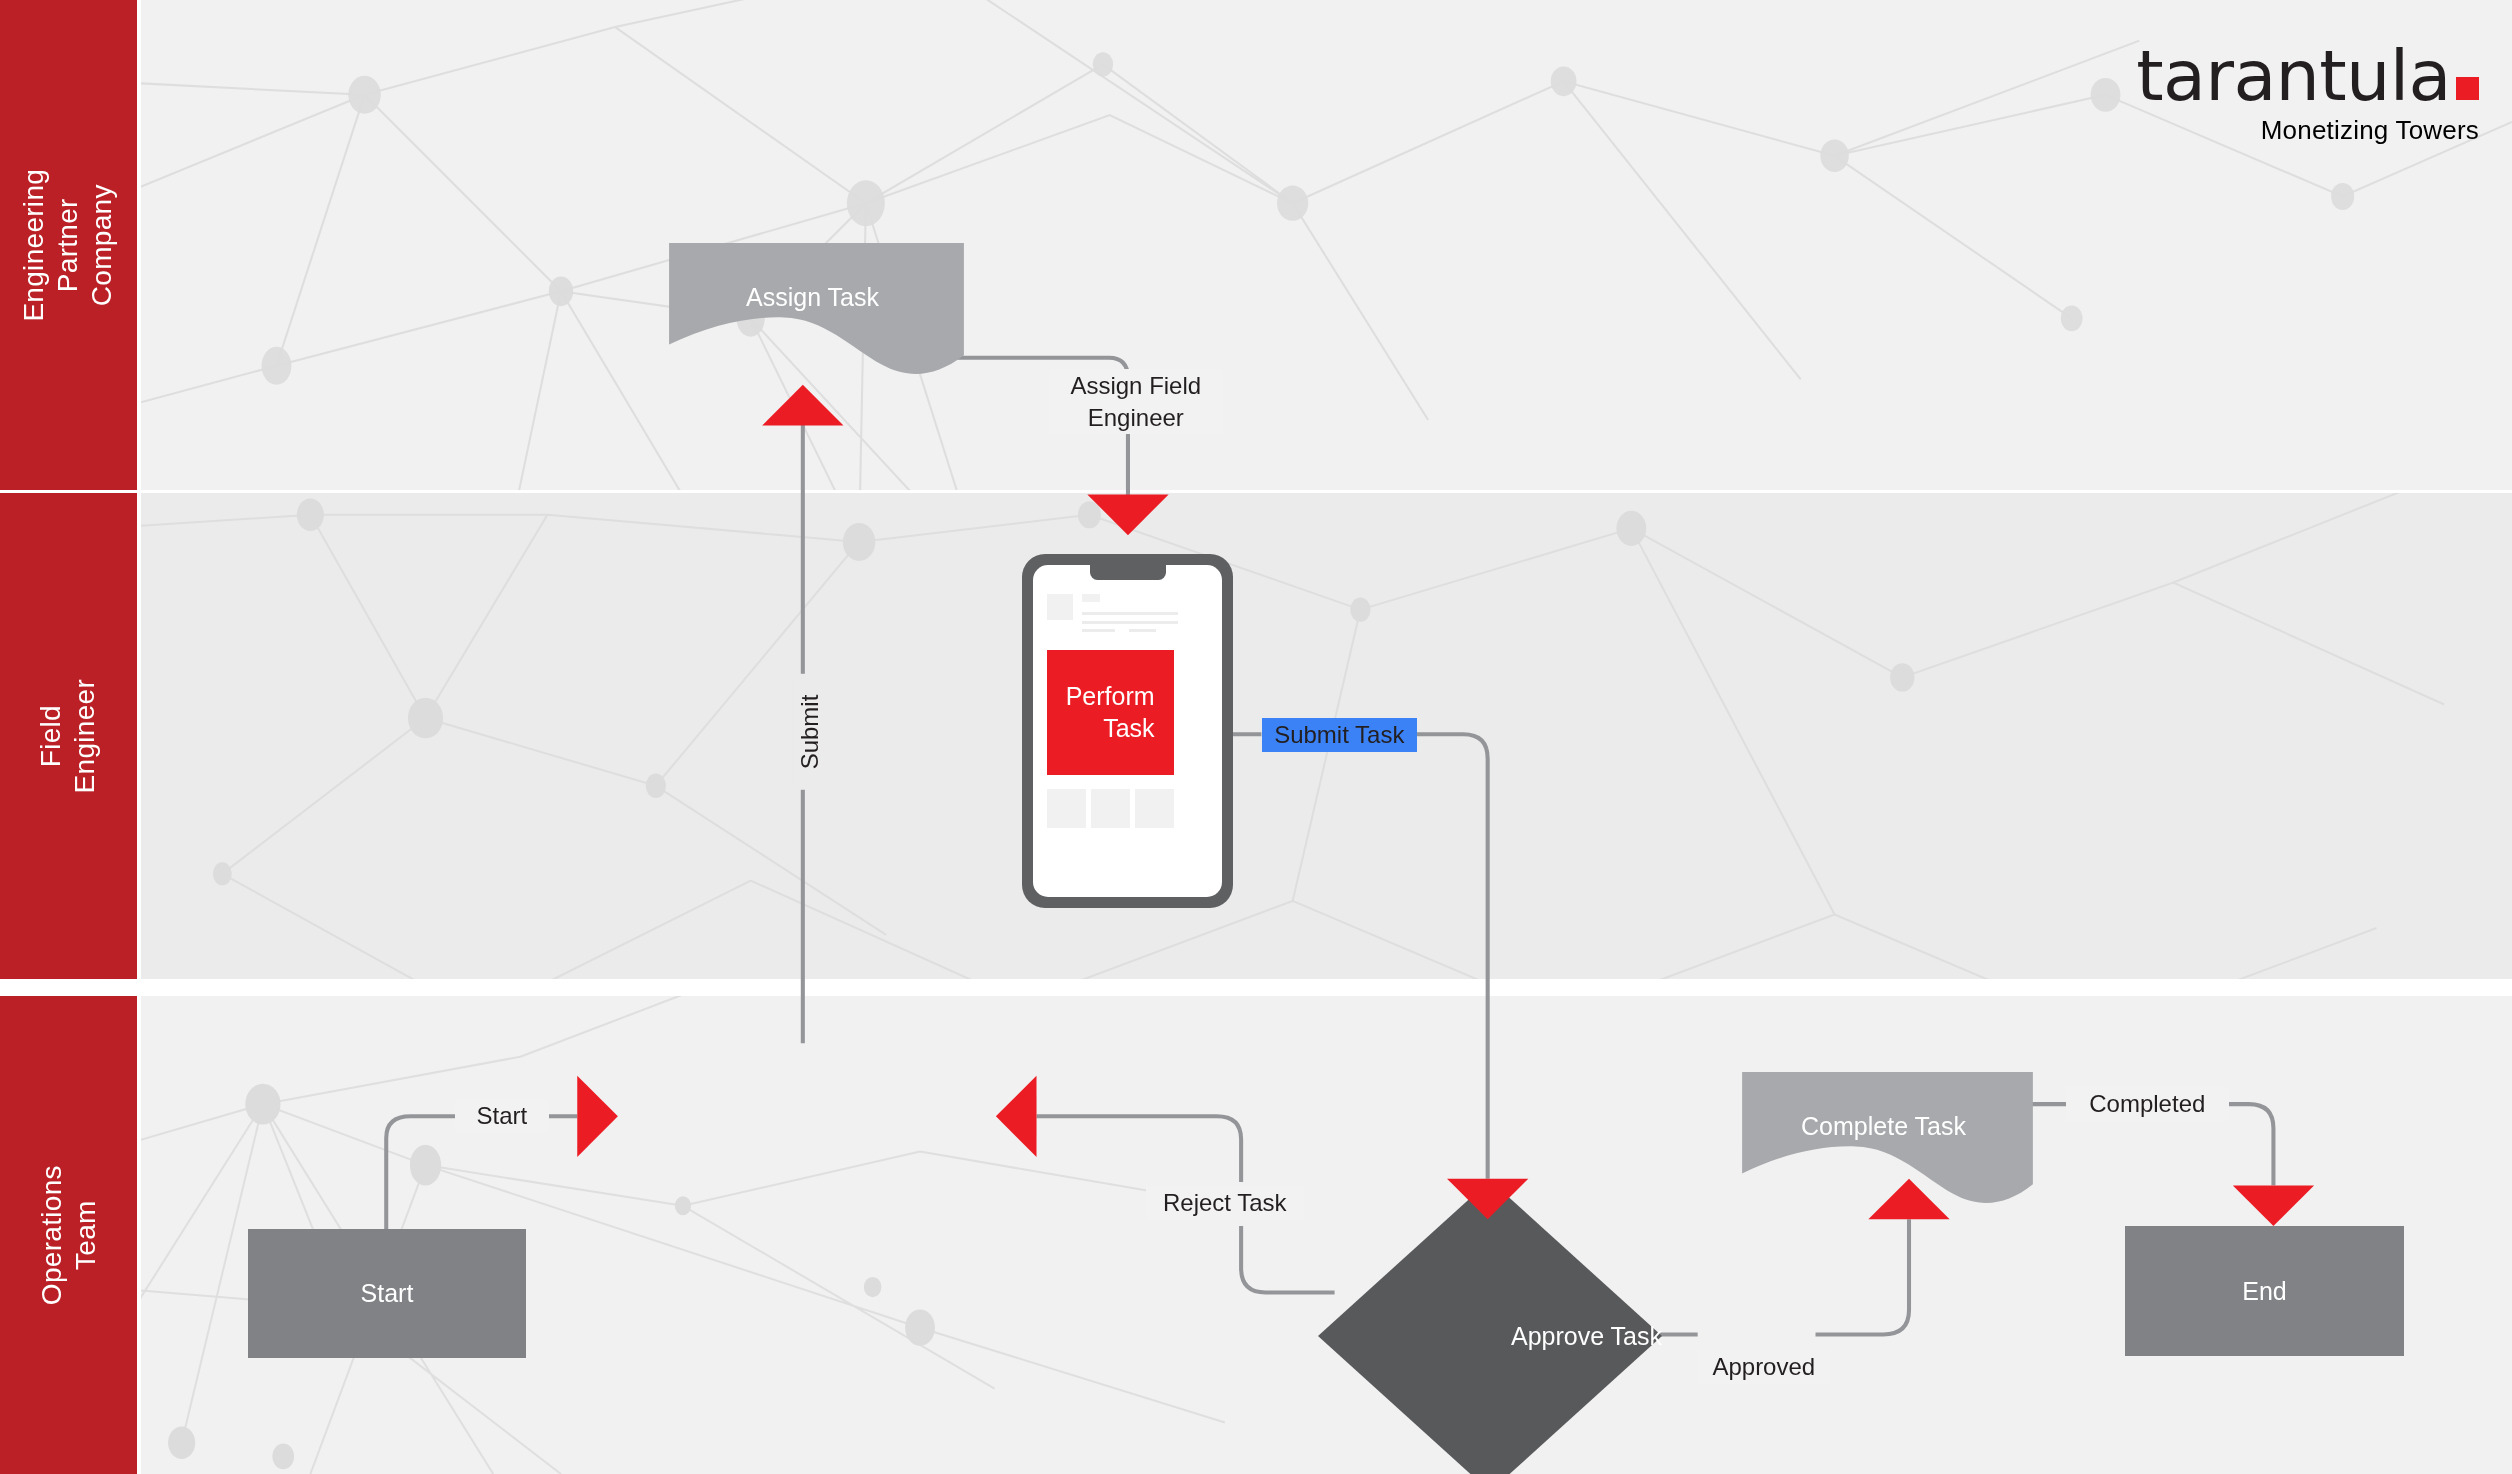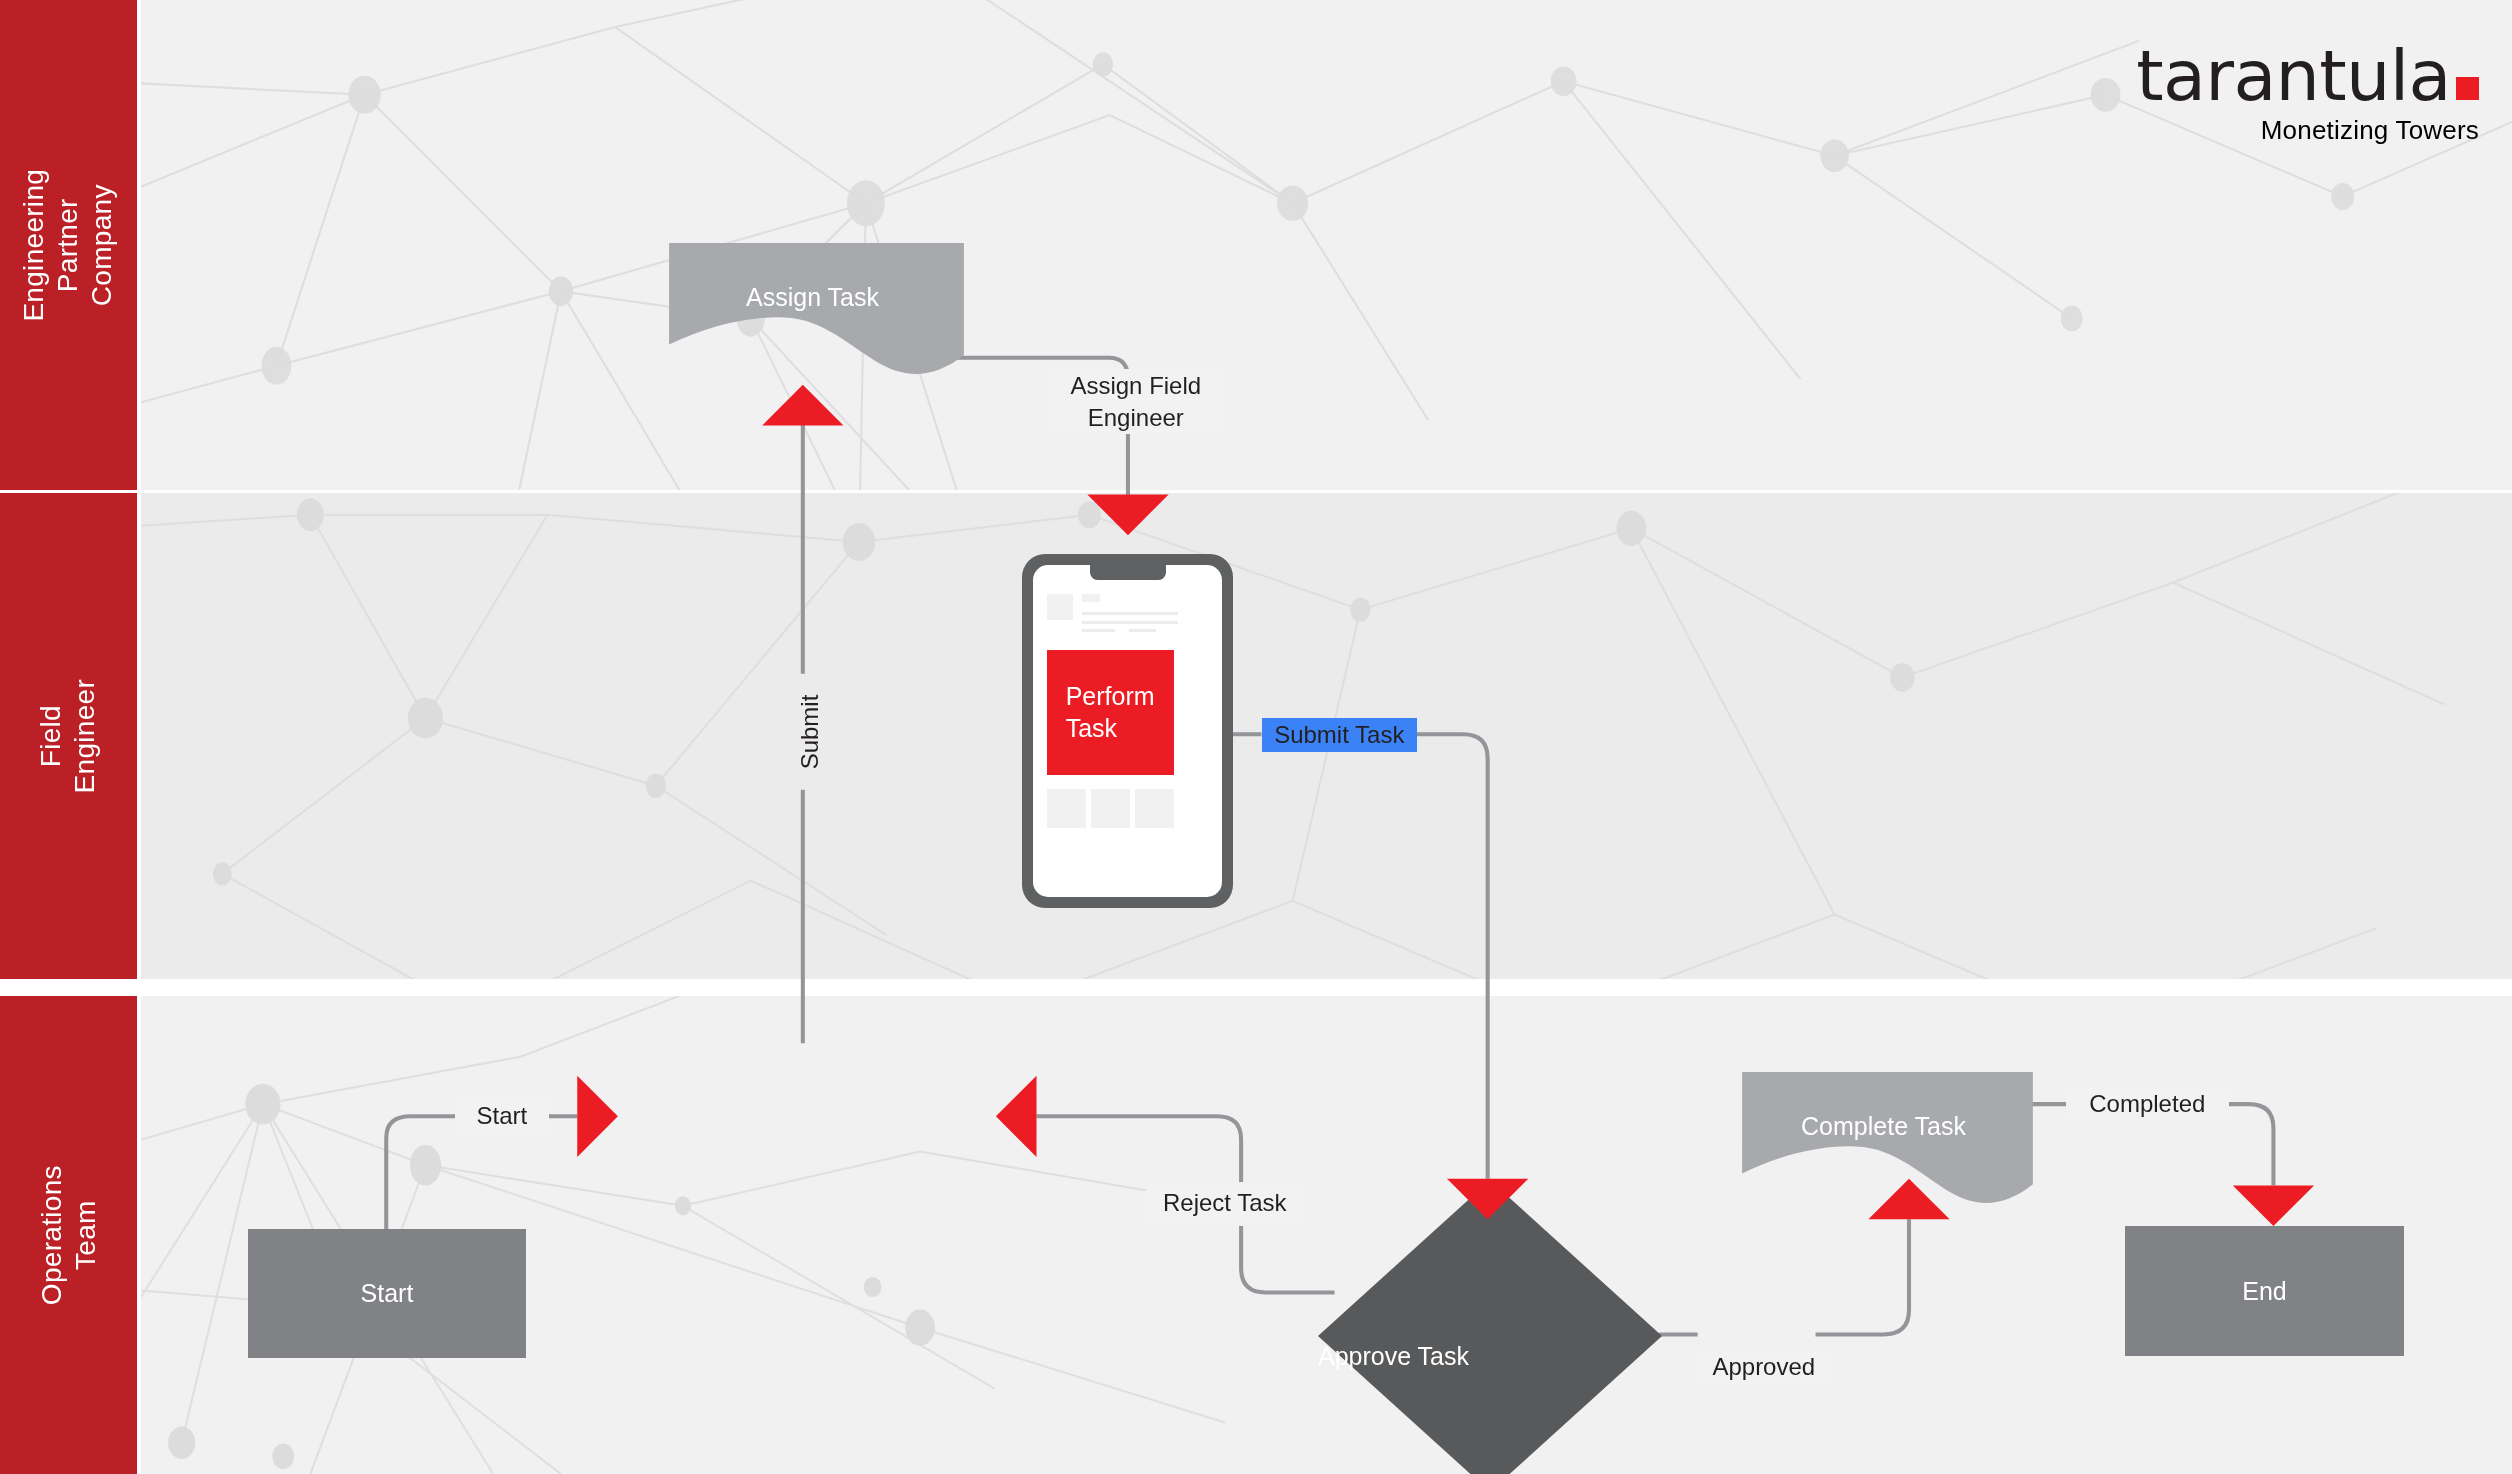"Perform" .ph-red { text-align: left -> right }
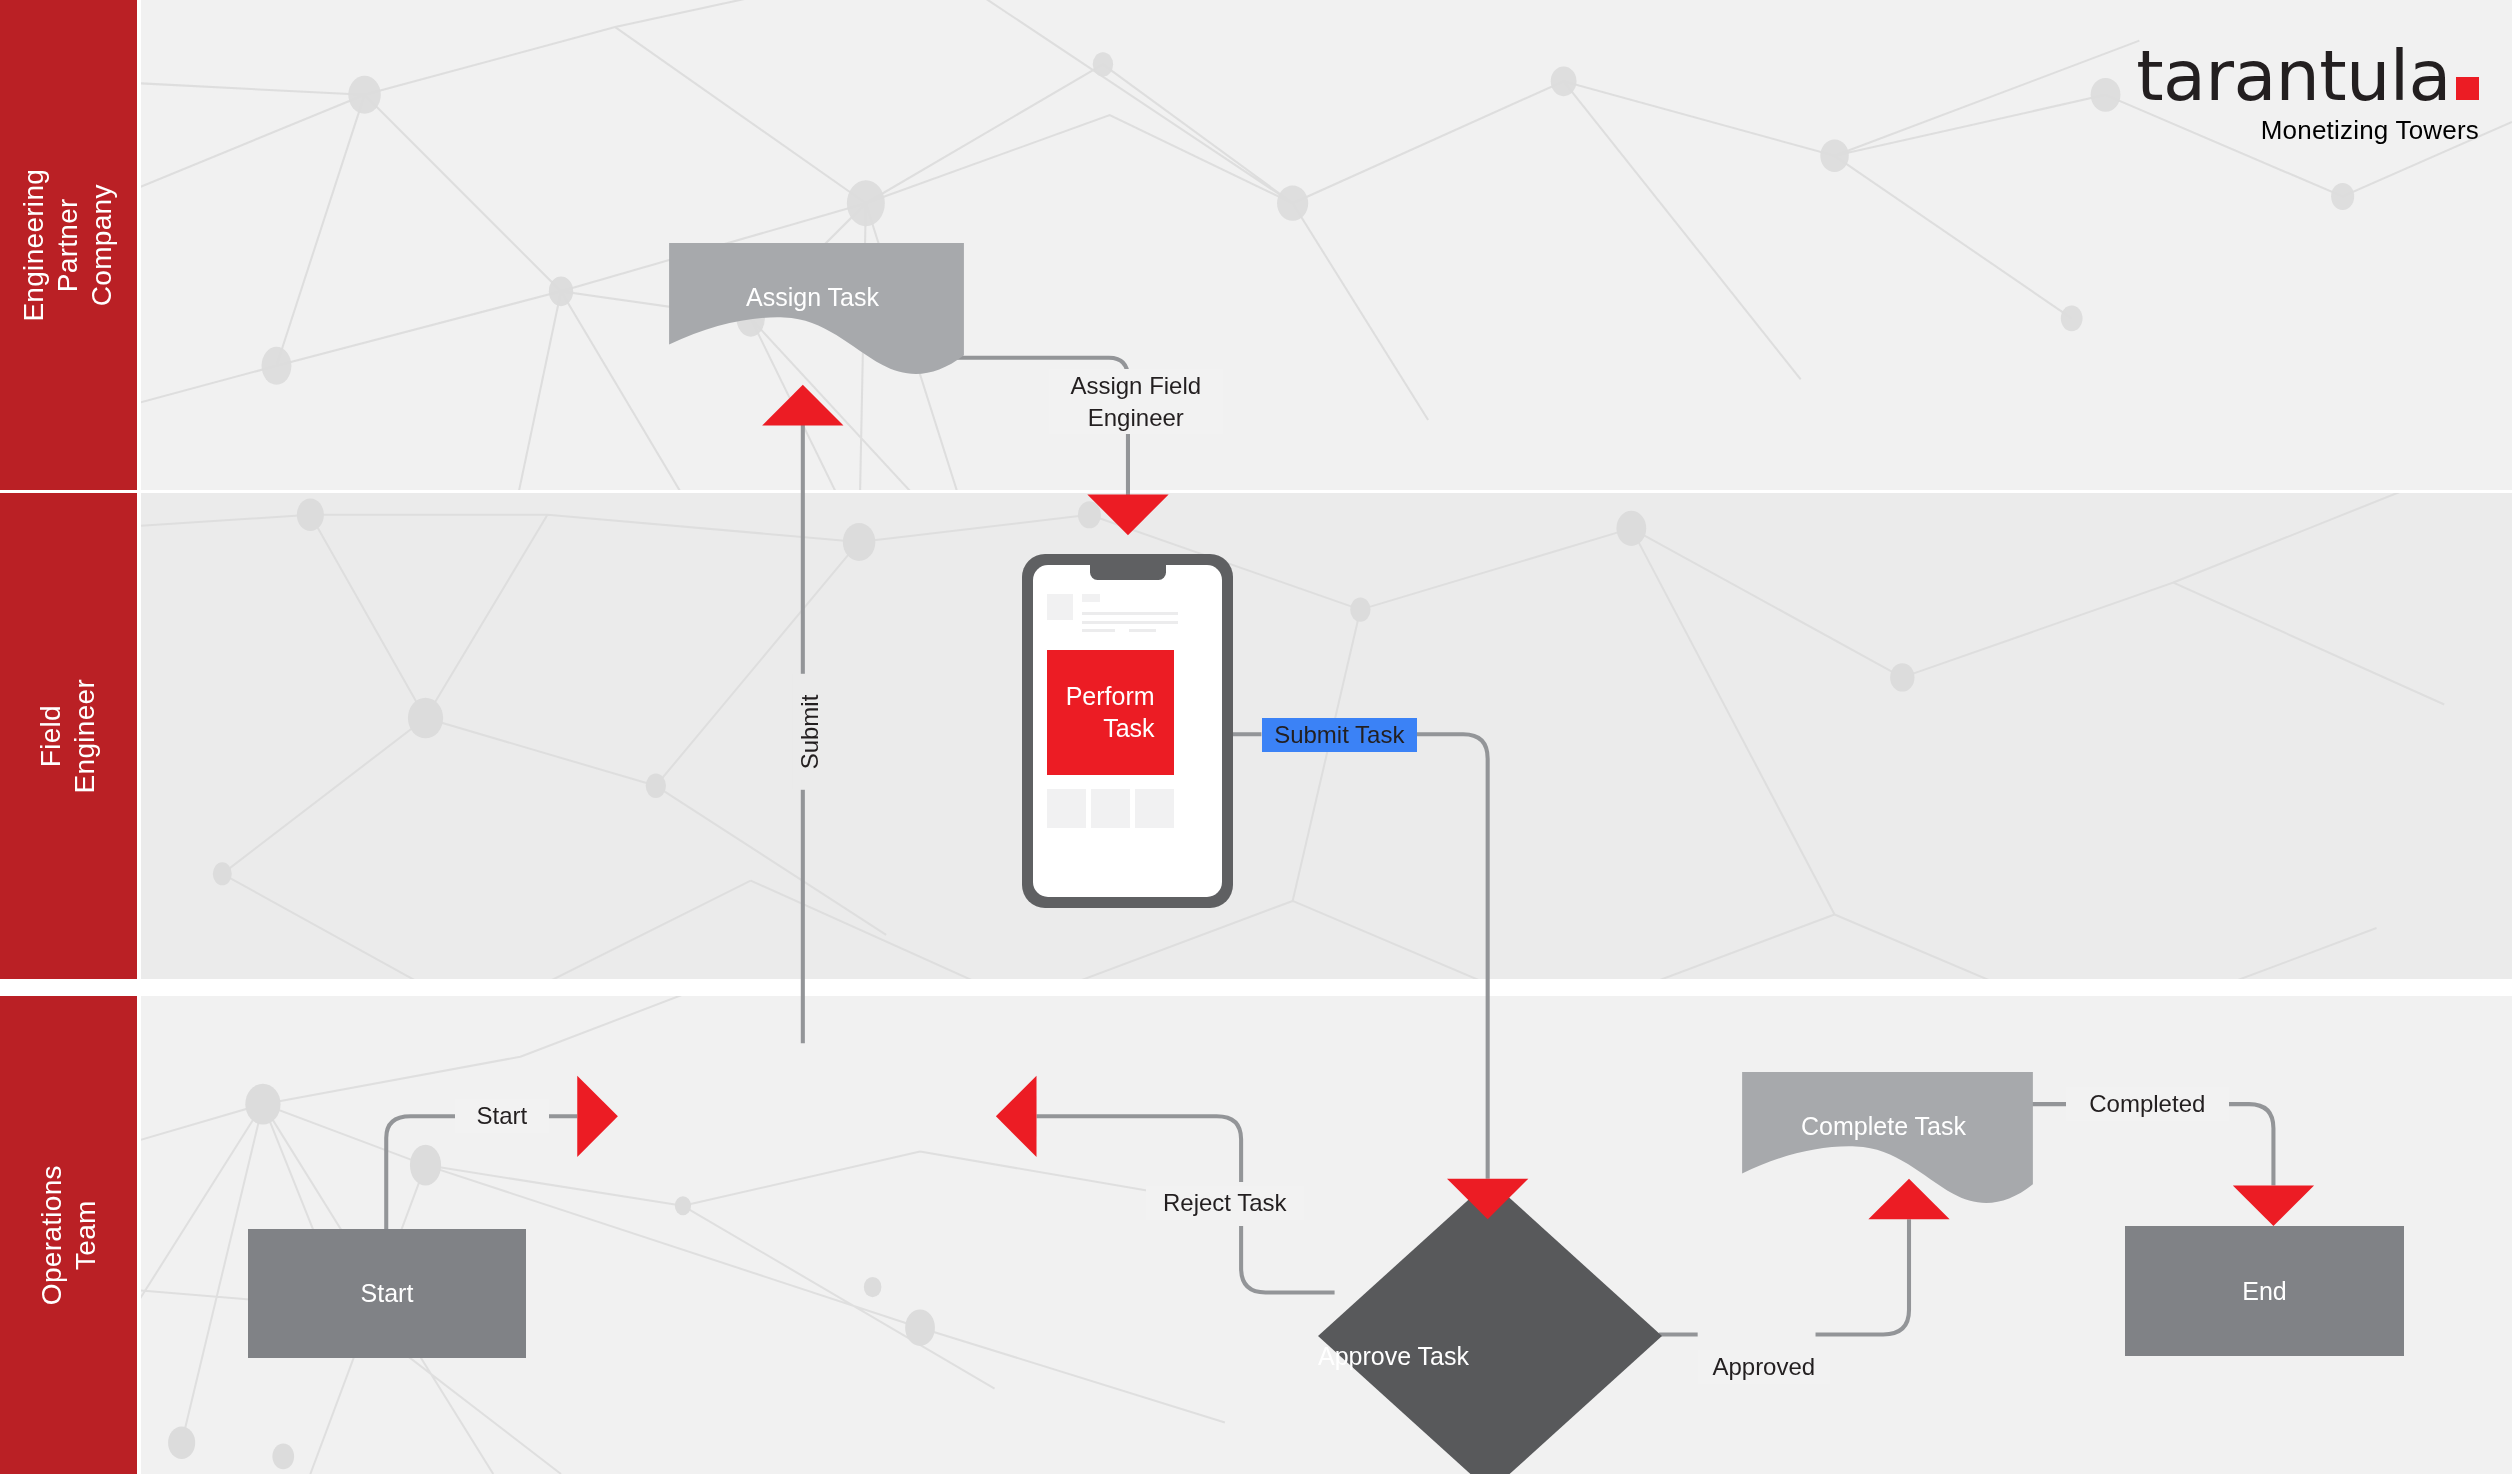"Approve Task" .diamond-label { margin-top: 20px -> none; text-align: left -> right }
